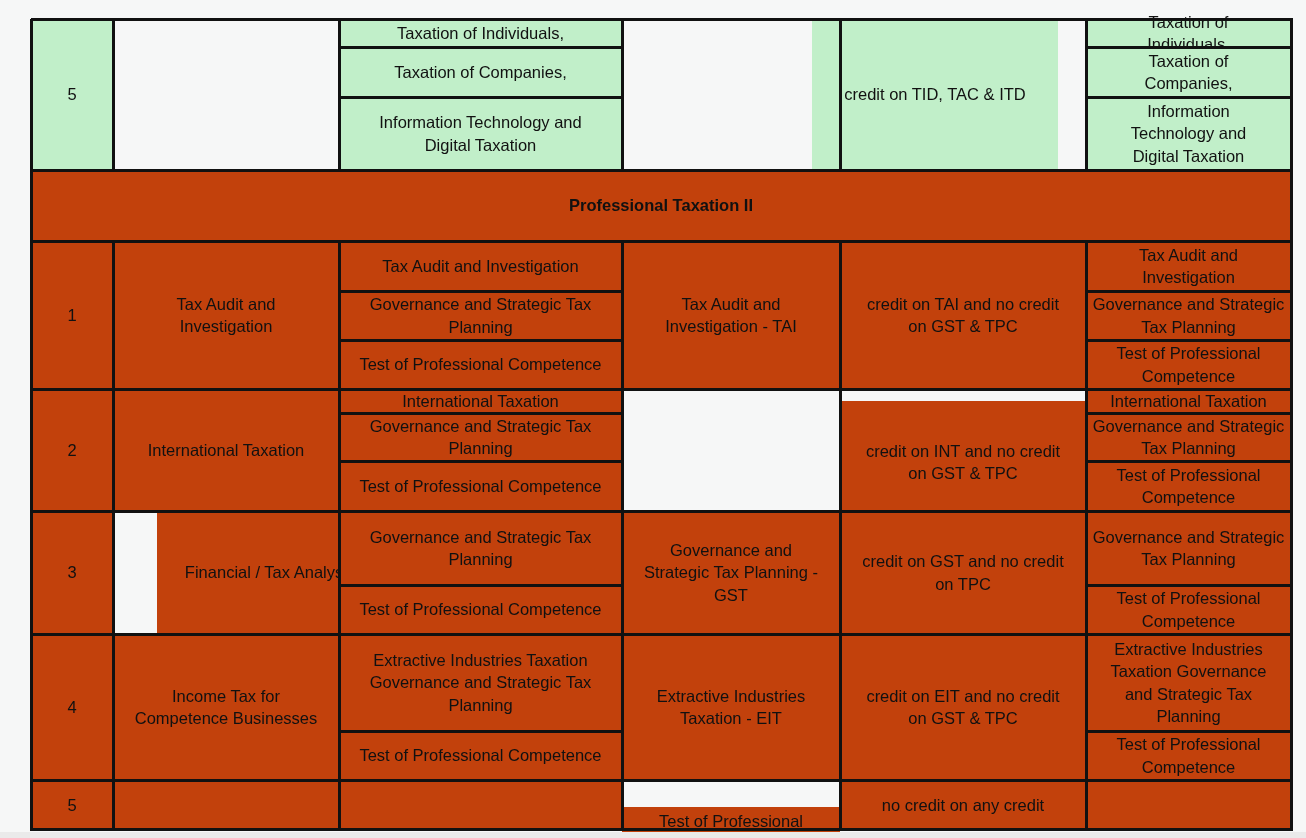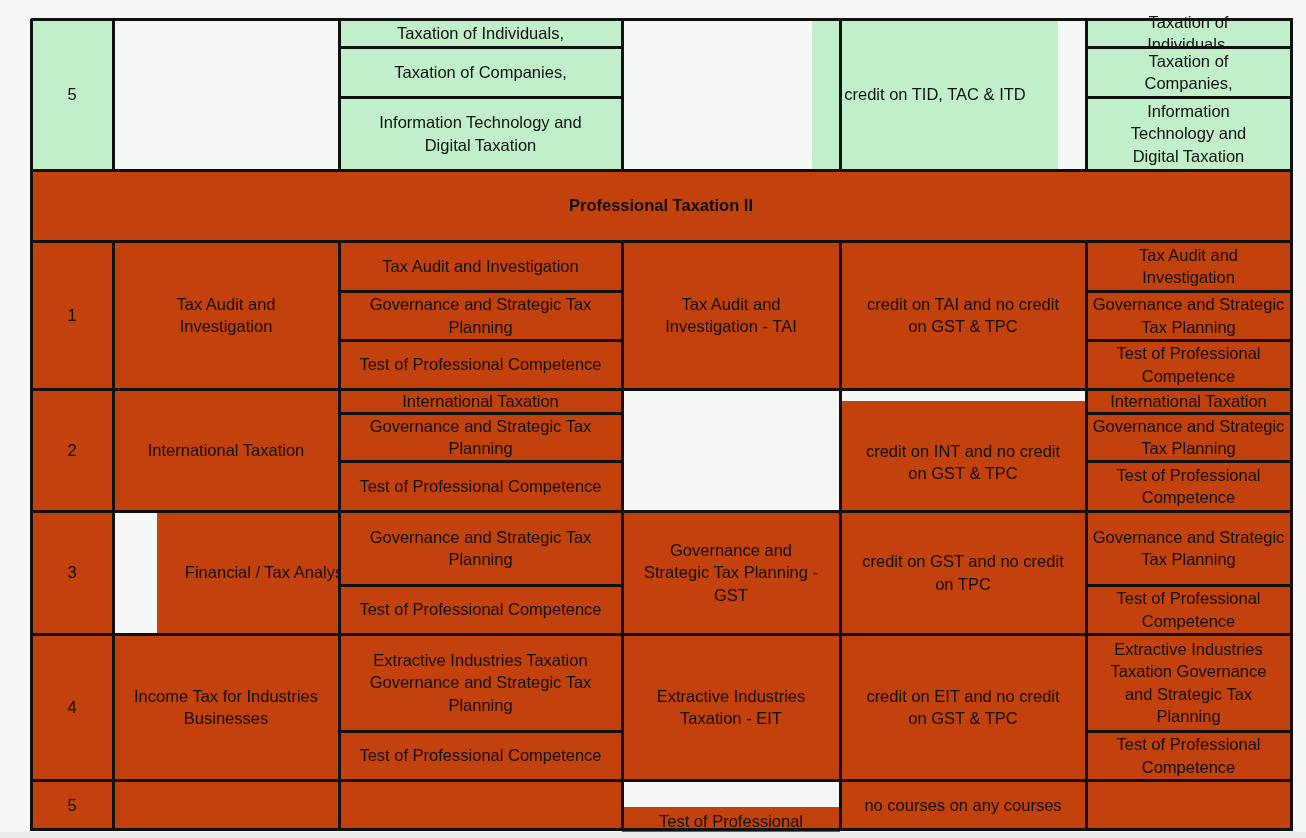"Income Tax for Industries Businesses" div.cell { text: Industries -> Competence }
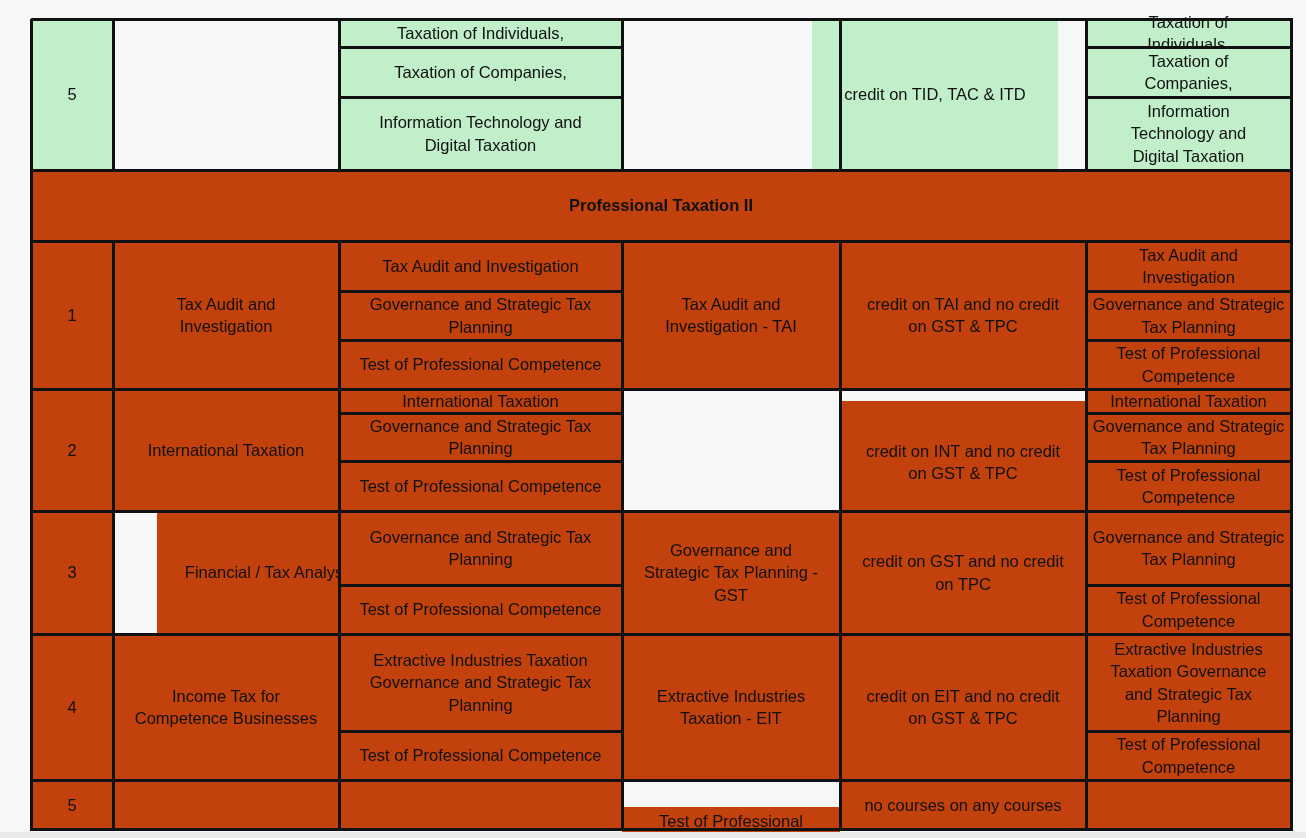"no courses on any courses" div.cell { text: courses on any courses -> credit on any credit }
